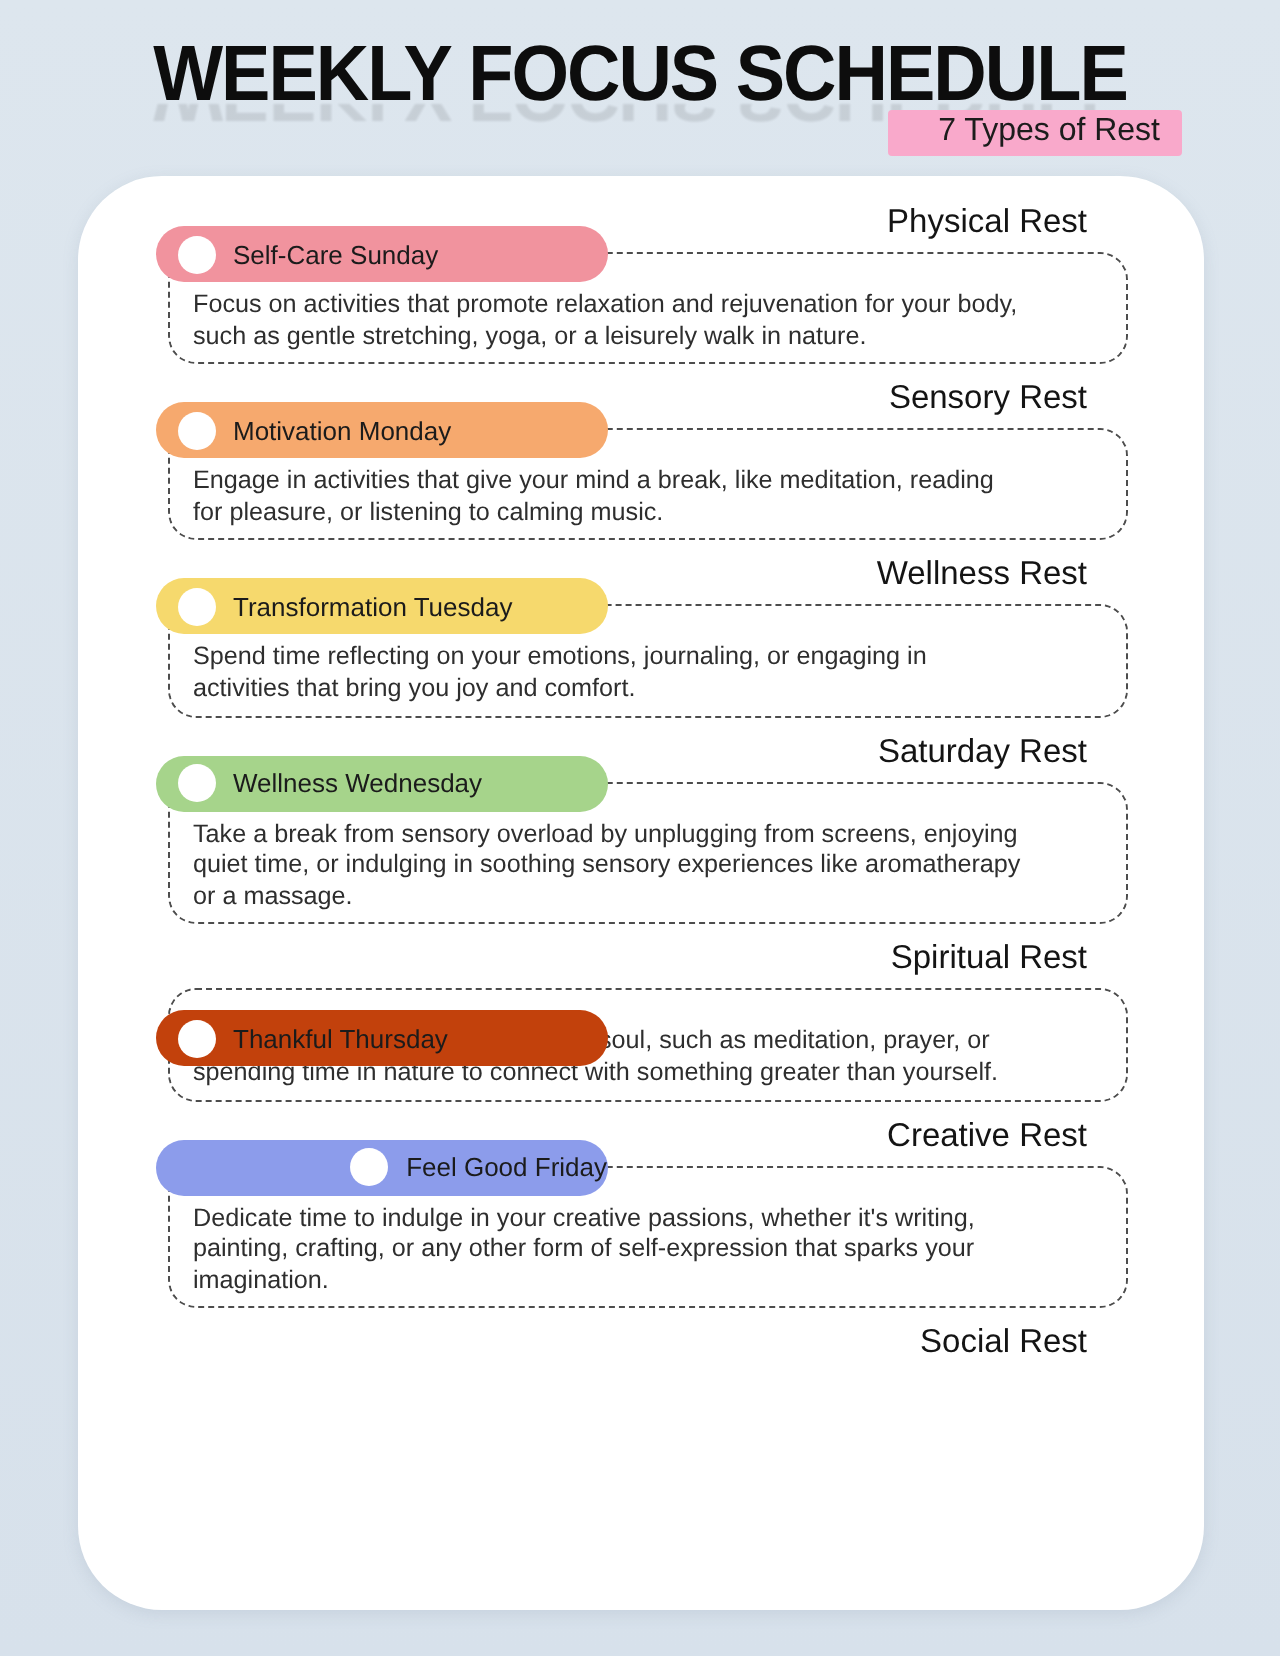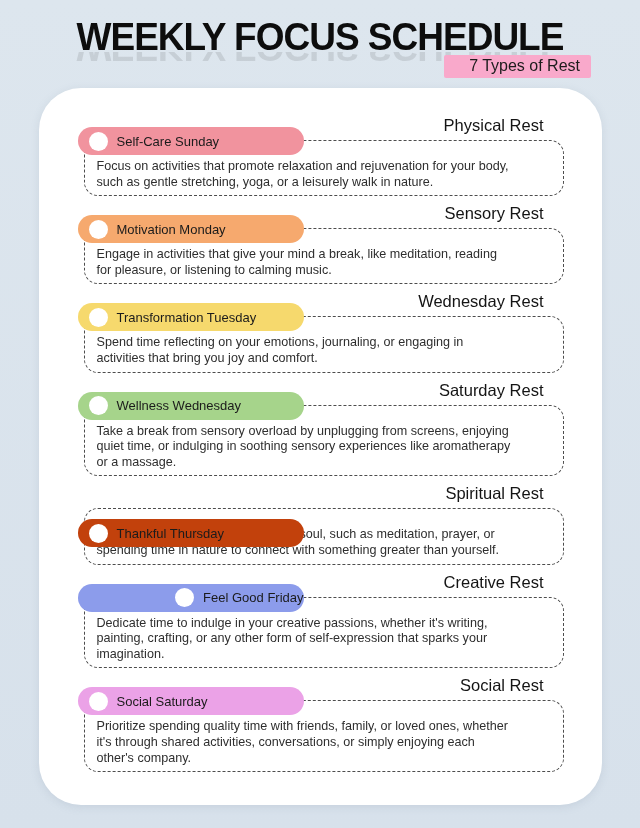"Physical Rest" .card { padding-top: 26px -> 12px }
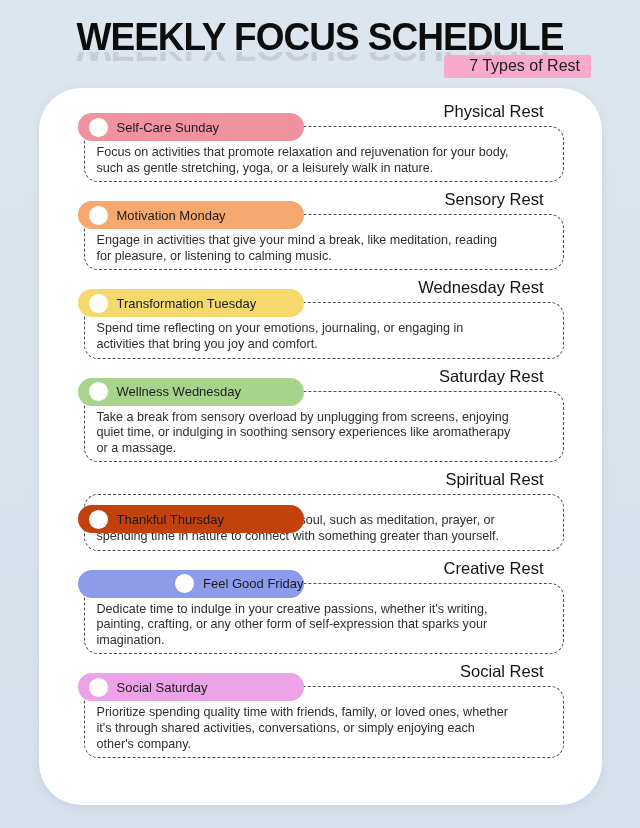"Wednesday Rest" div.rest-label { text: Wednesday -> Wellness }
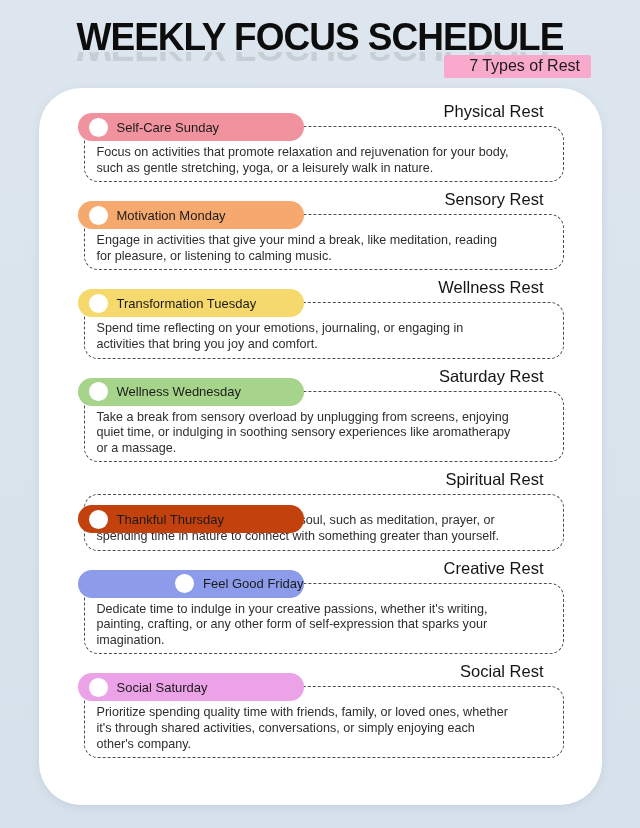"Social Saturday" div.box { html: <div> <div> <span></span> <span>Social Saturday</span> </div> <p>Prioritize spending quality time with friends, family, or loved ones, whether it's through shared activities, conversations, or simply enjoying each other's company.</p> </div> -> none }
